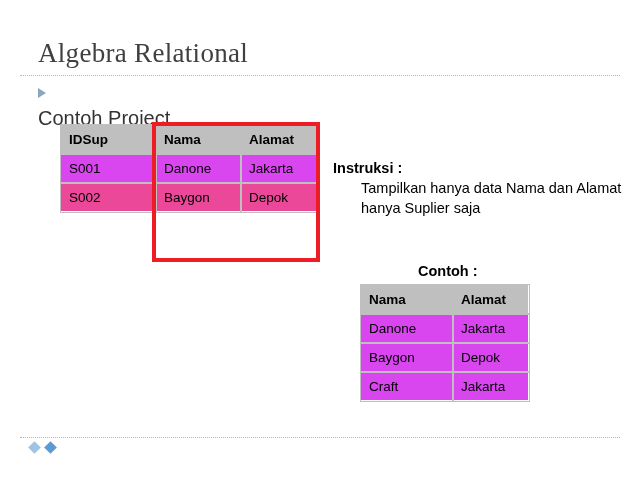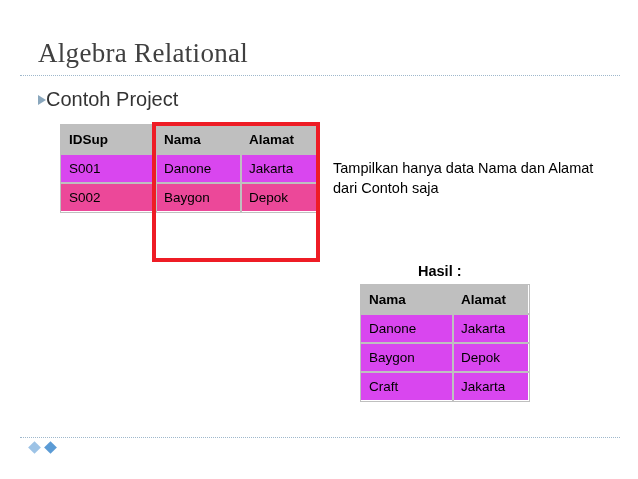"Contoh Project" .bullet-row { align-items: center -> flex-start; flex-direction: none -> column; gap: none -> 9px }
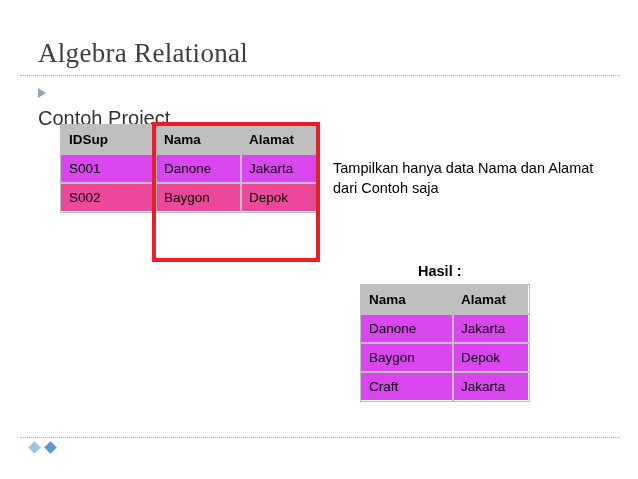"Instruksi :" div.lbl { html: none -> <div>Instruksi :</div> }
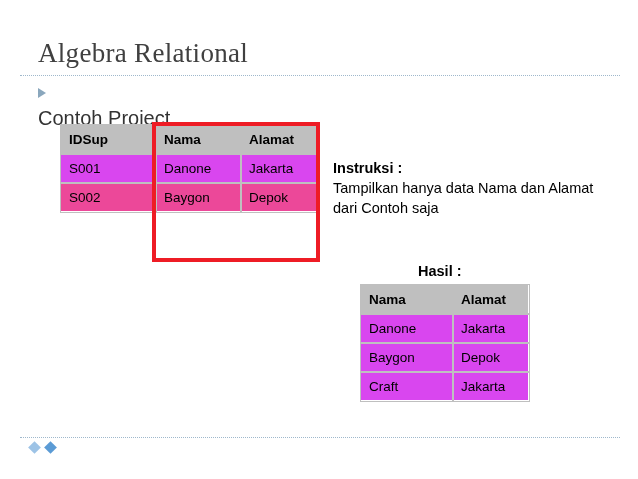"Tampilkan hanya data Nama dan" .instruksi .body { margin-left: none -> 28px }
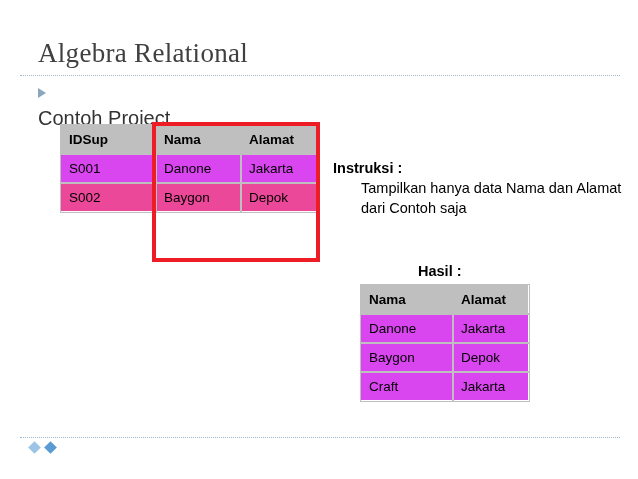"dari Contoh saja" div.body { text: dari Contoh -> hanya Suplier }
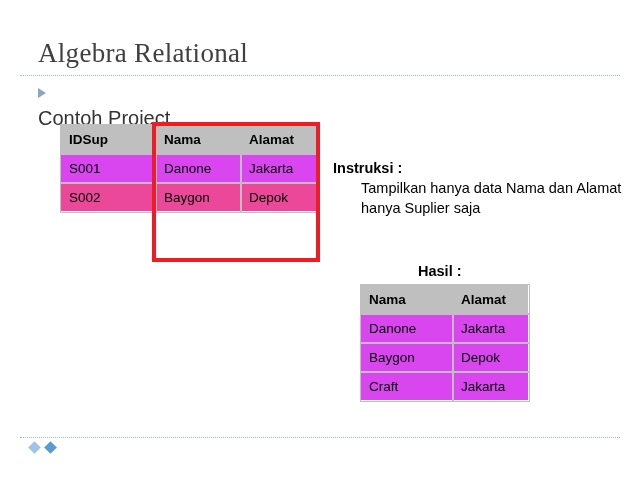"Hasil :" div.hasil-label { text: Hasil -> Contoh }
